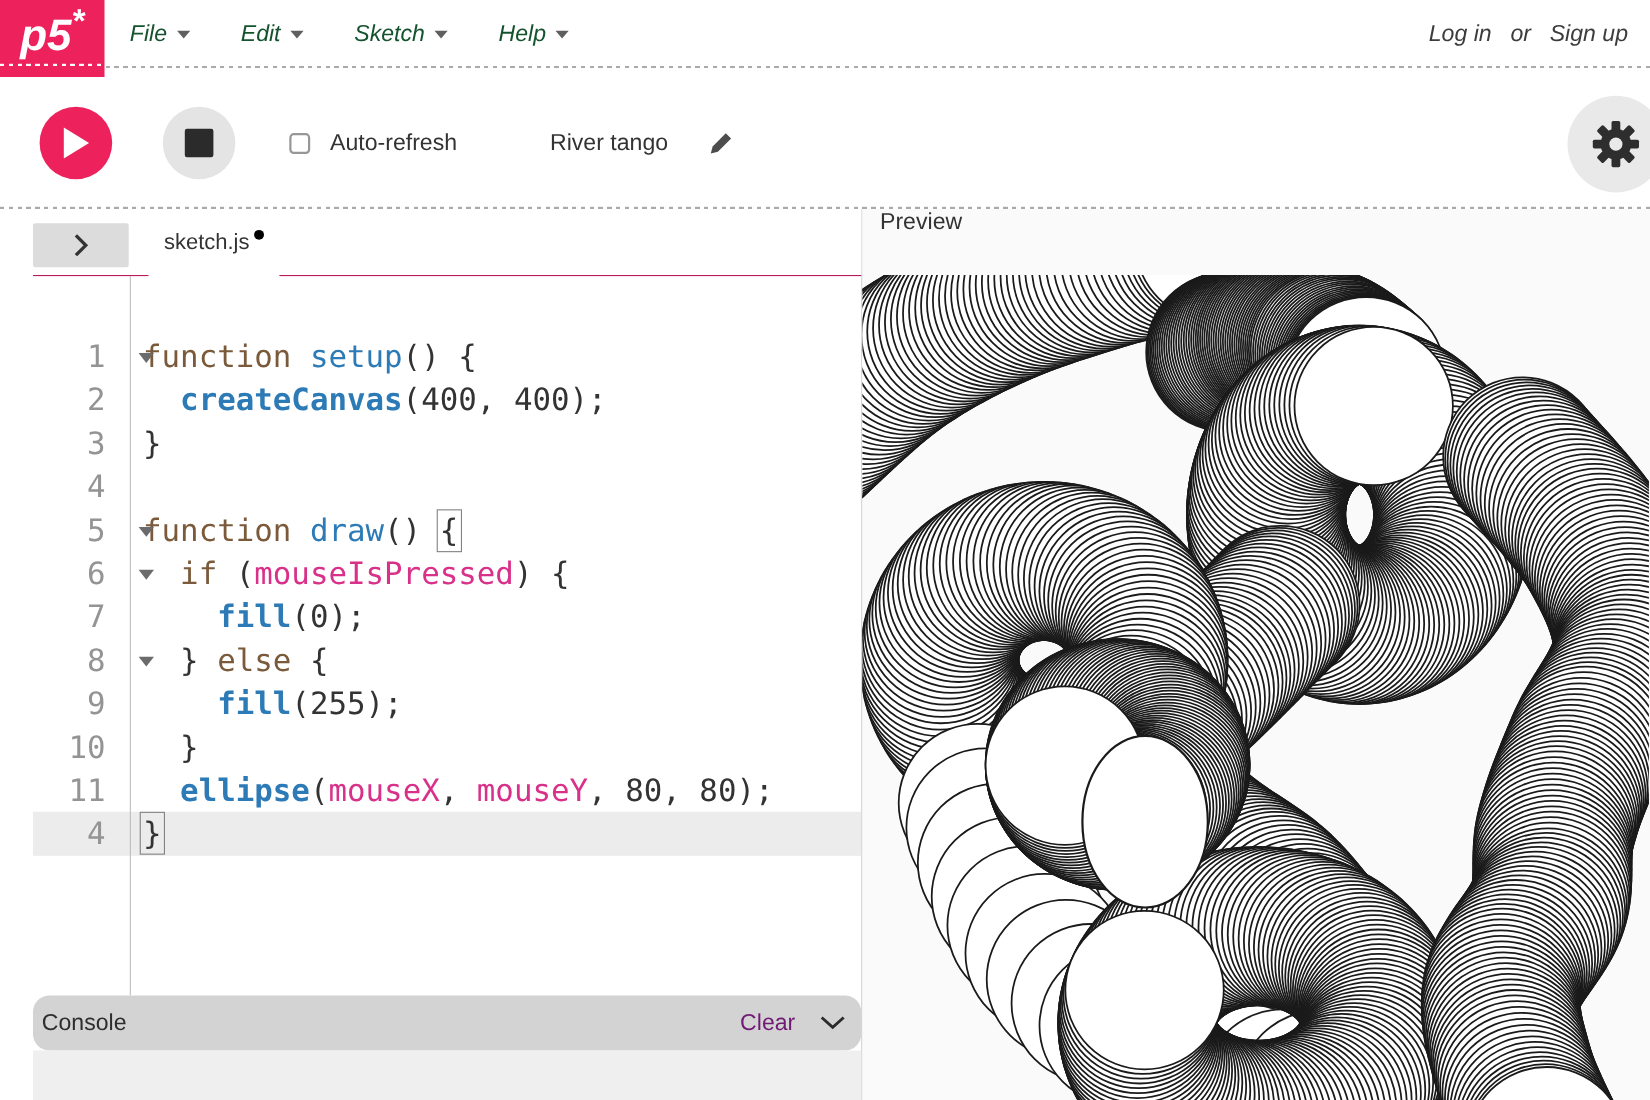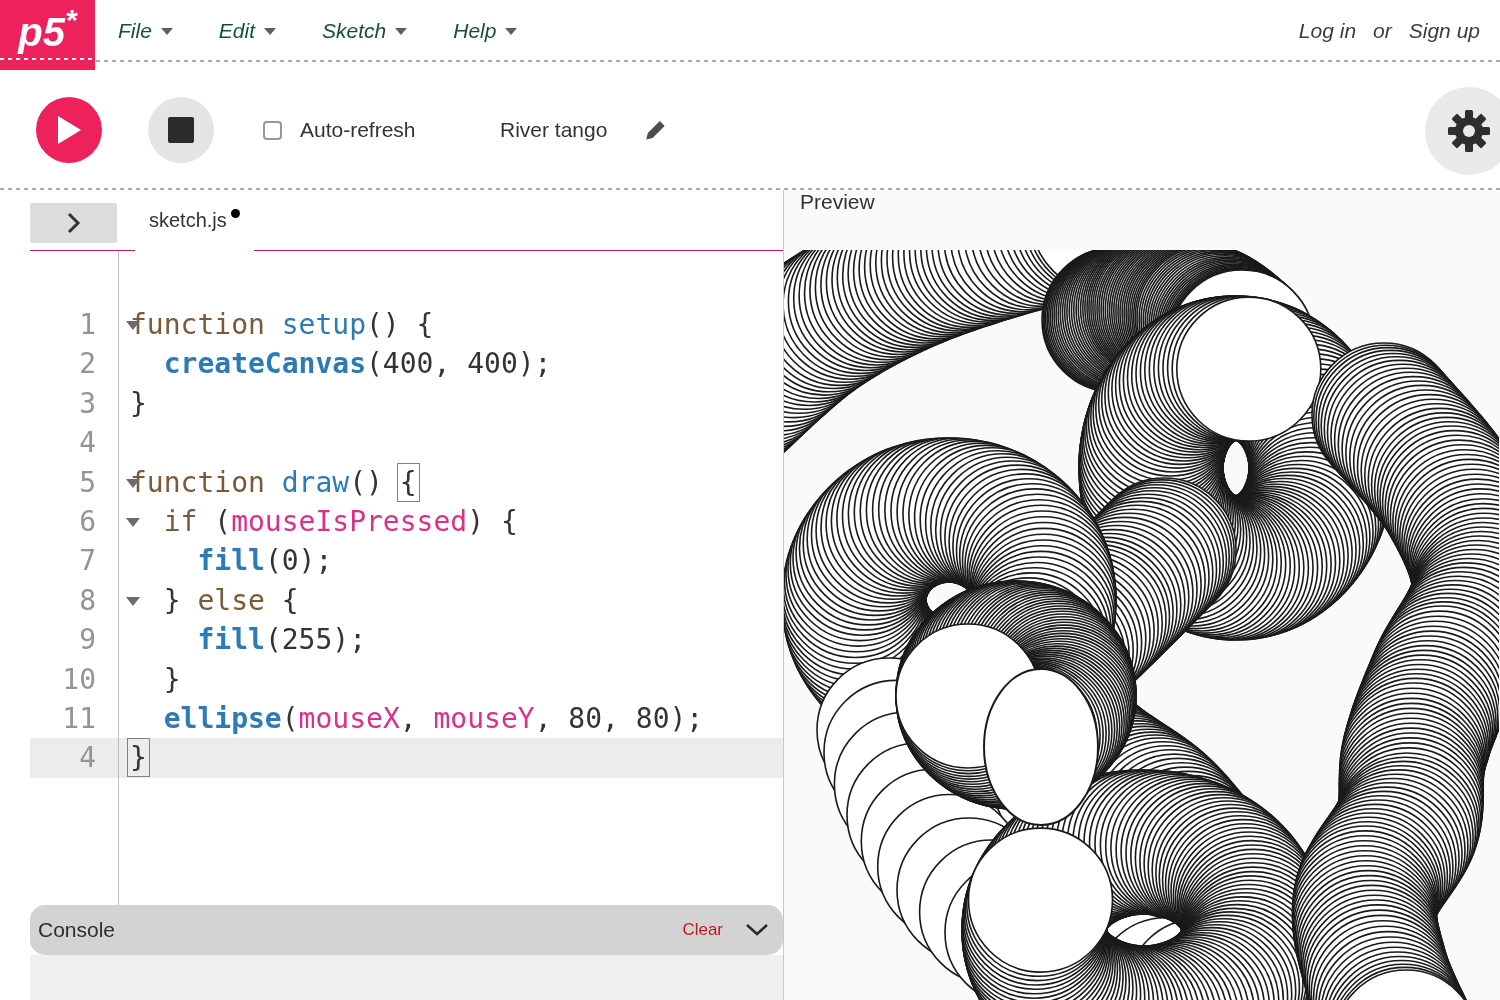"Clear" .console-clear { color: #b91c1c -> #701a75; font-size: 17px -> 21px }
